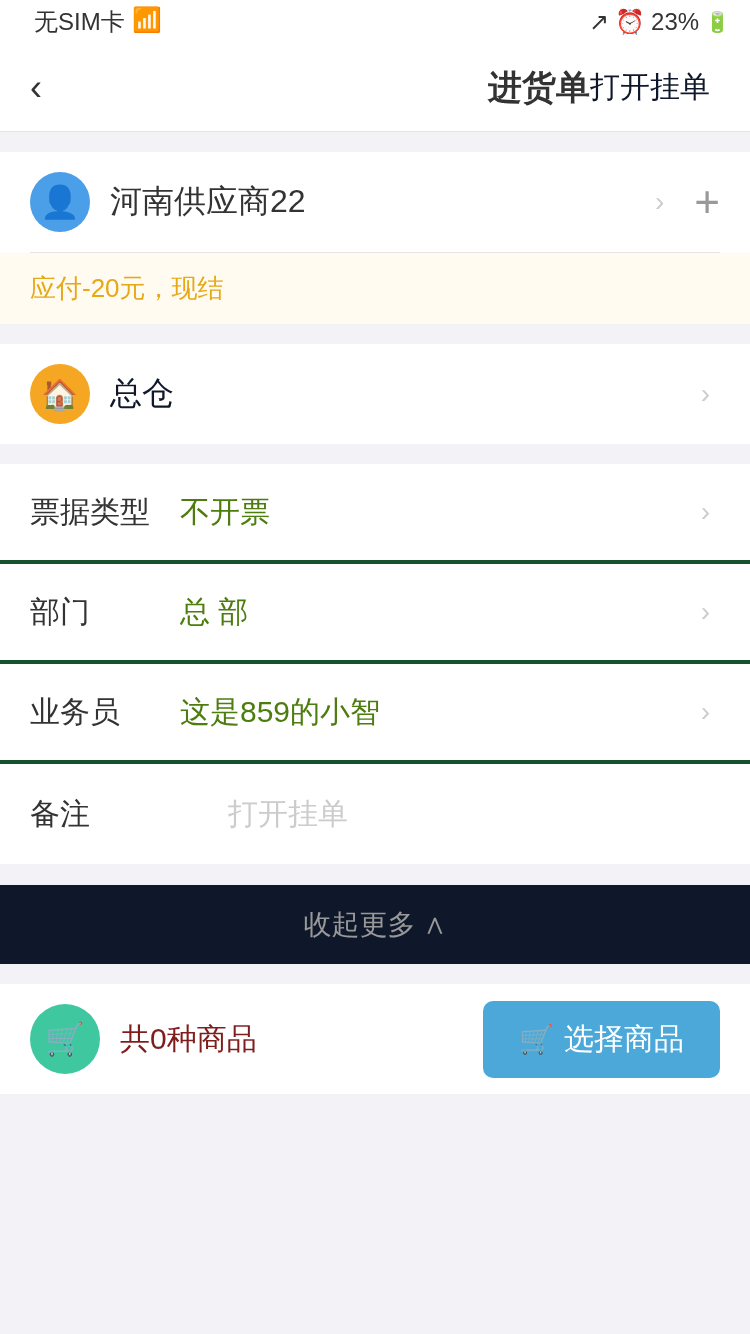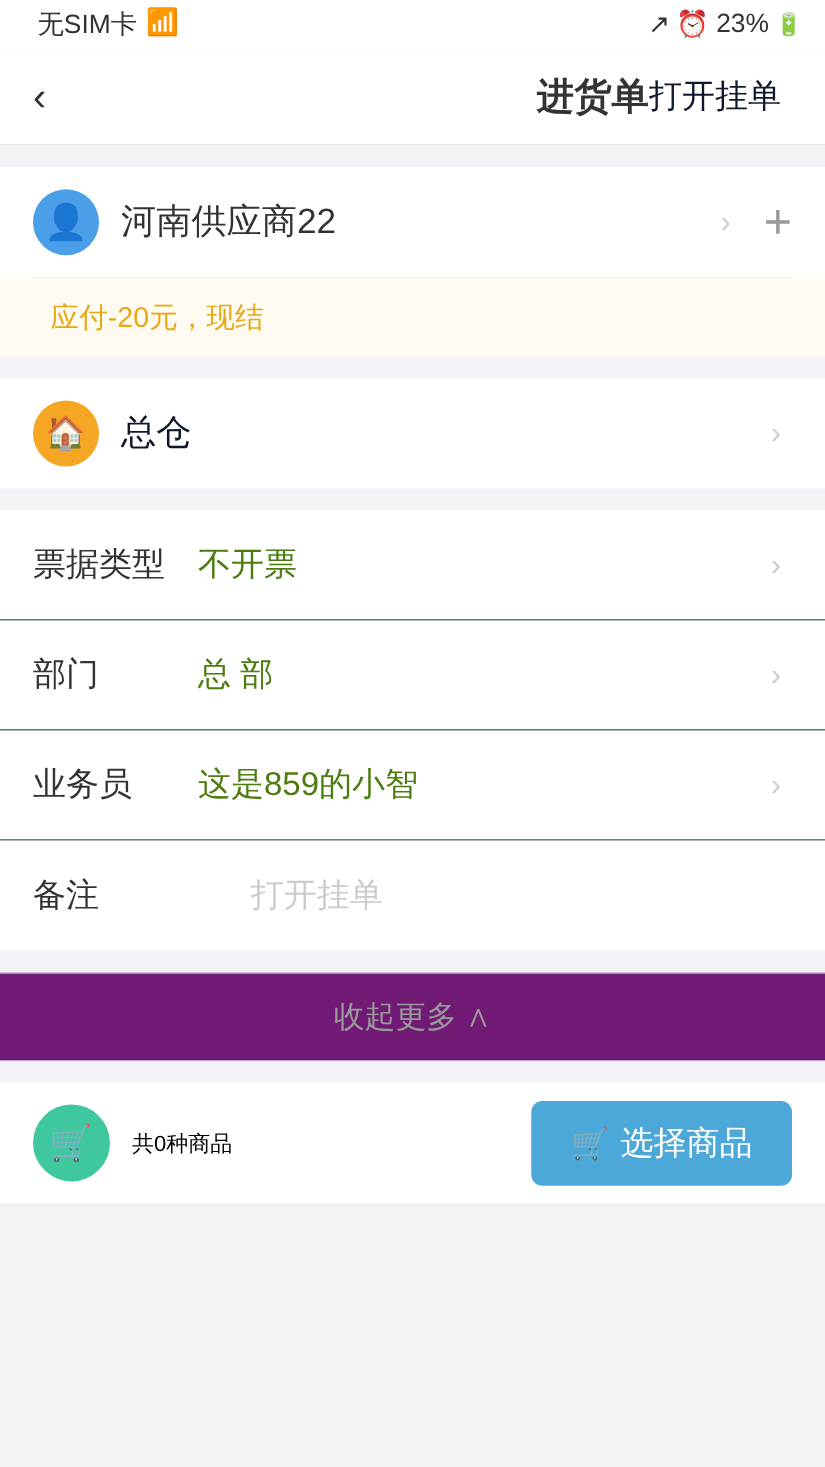"应付-20元，现结" .notice-banner { padding: 18px 46px -> 18px 30px }
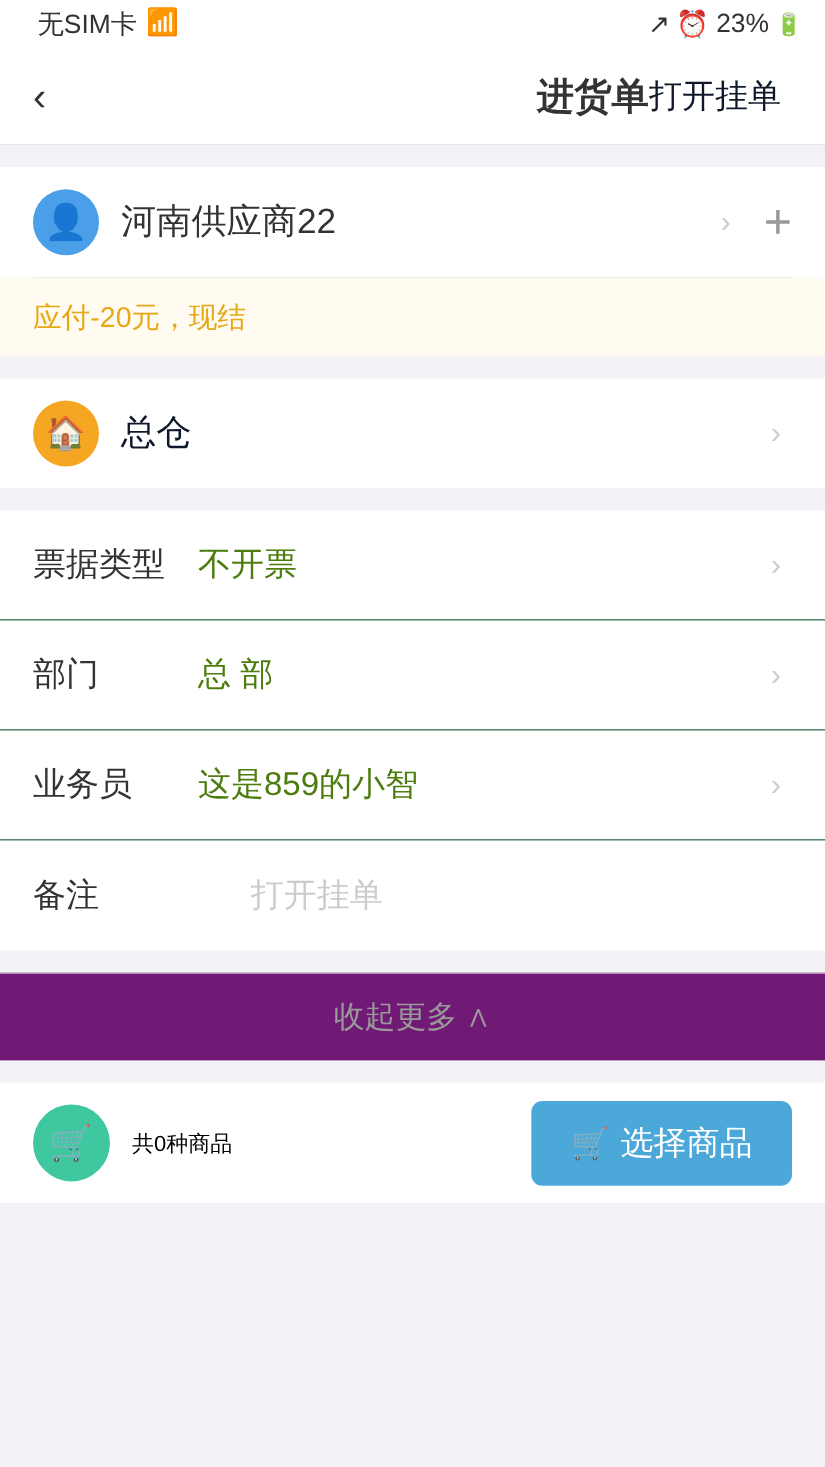"票据类型" .form-row { border-bottom: 1px solid #14532d -> 4px solid #14532d }
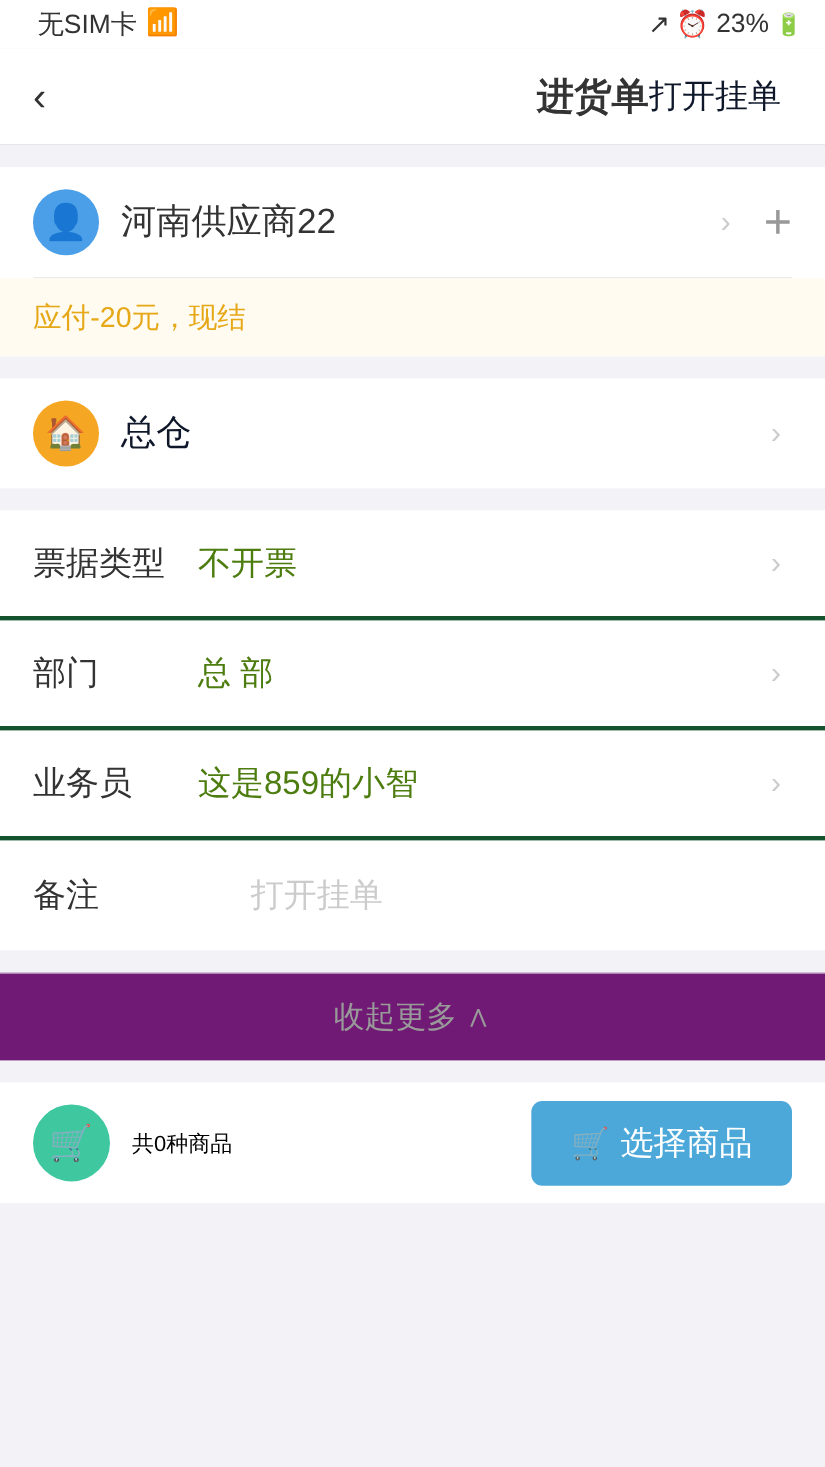"收起更多 ∧" .collapse-row { background: #701a75 -> #0f172a }
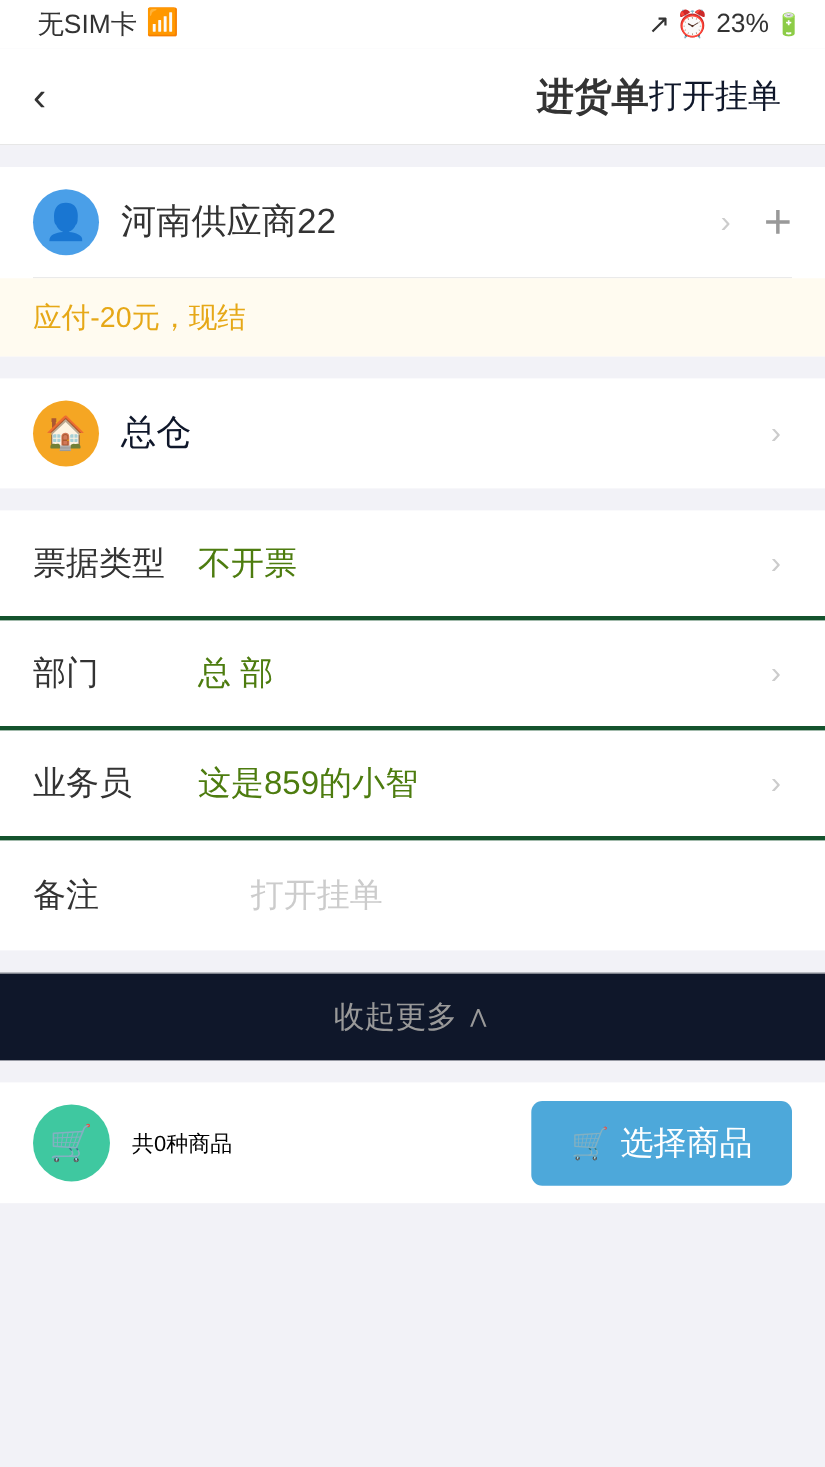"共0种商品" .product-count { color: #000000 -> #7f1d1d; font-size: 20px -> 30px }
